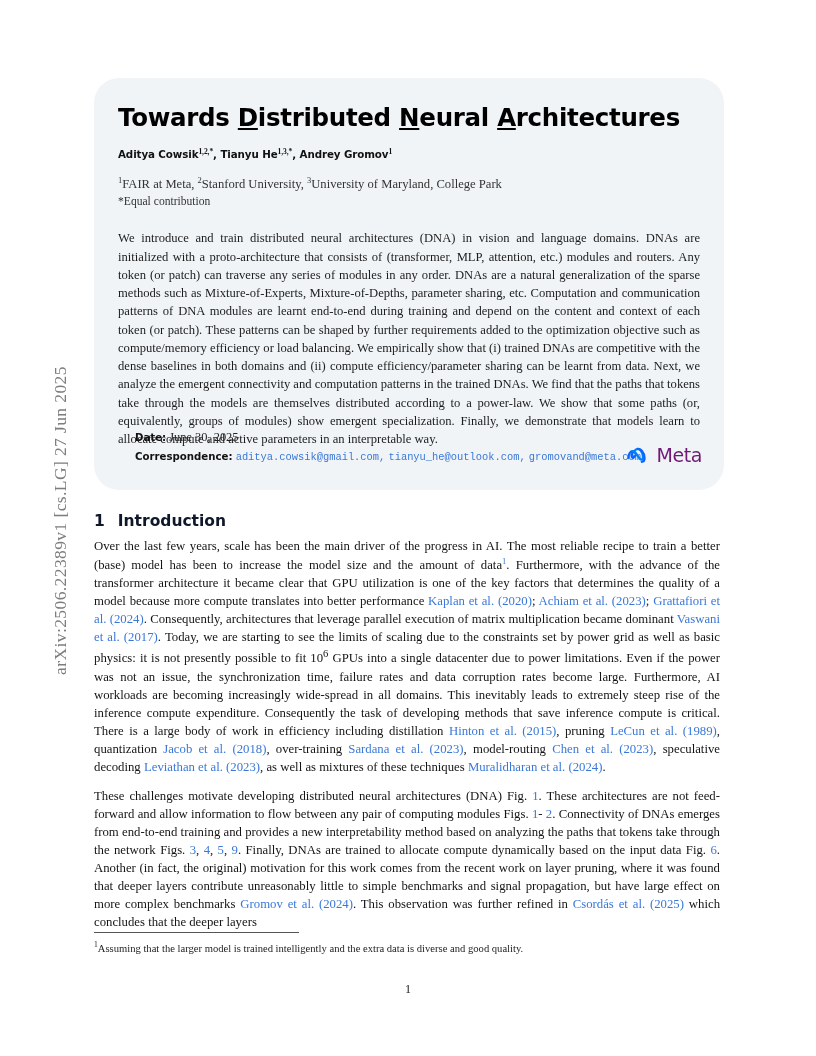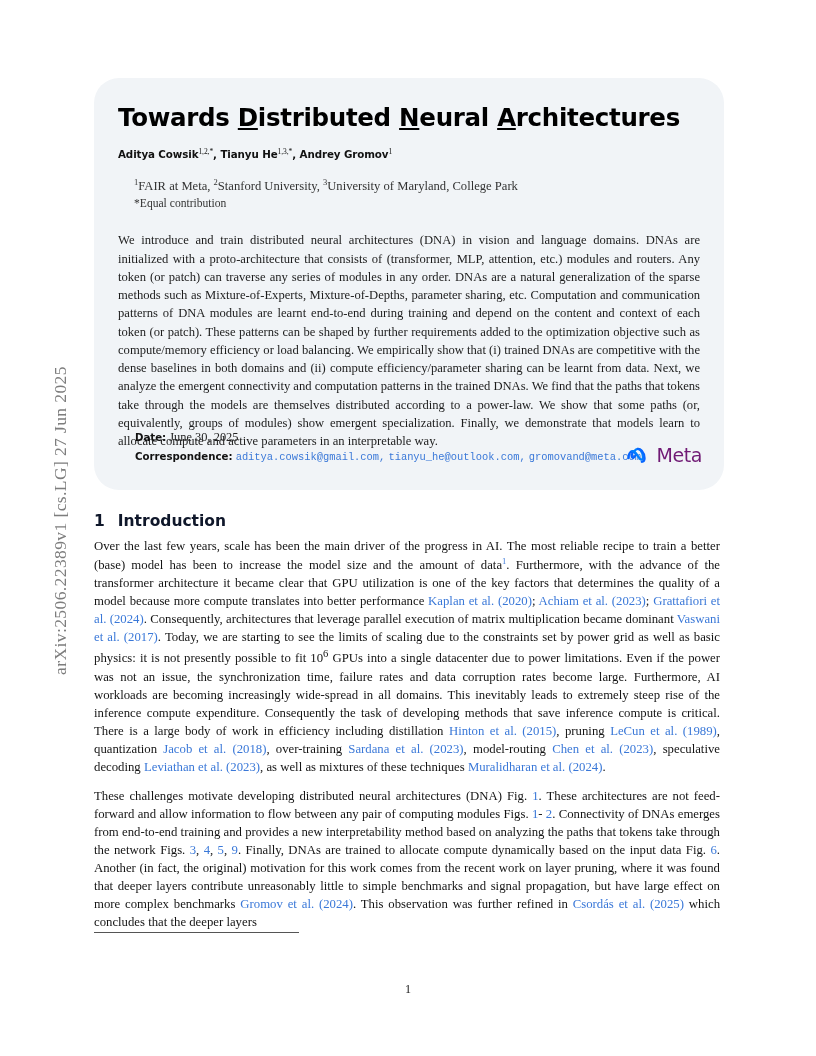"1,2,*" .authors sup { font-weight: normal -> bold }
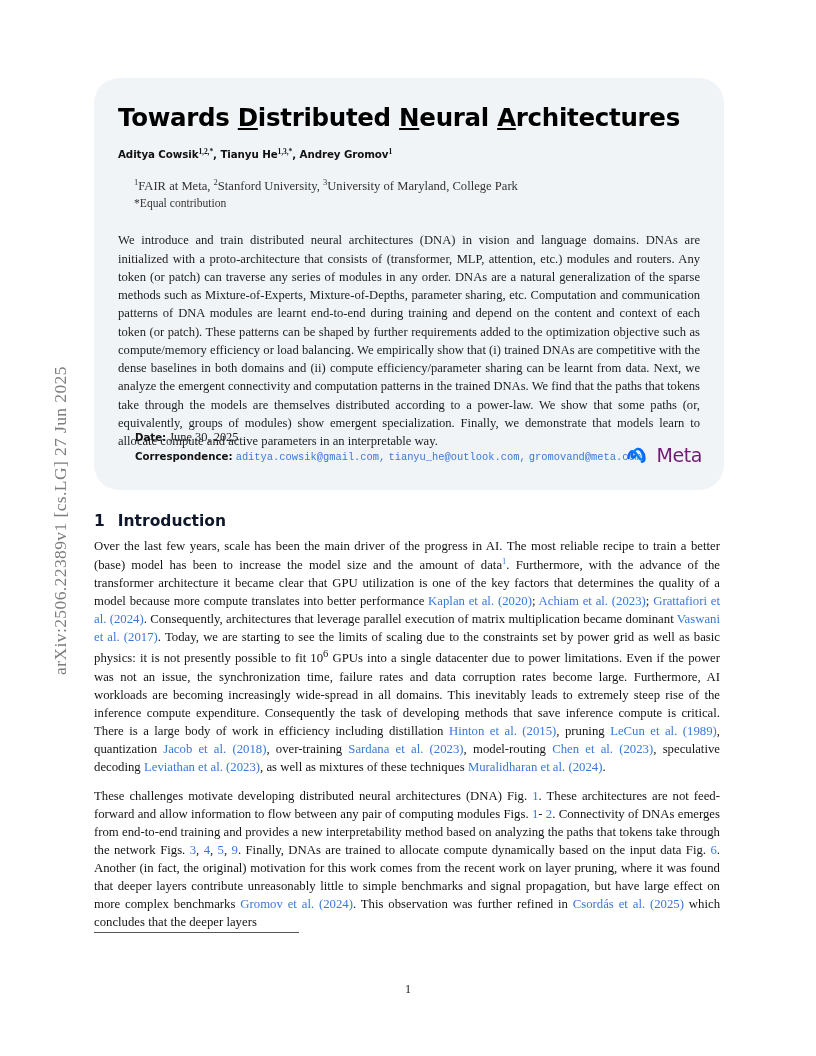"1FAIR at Meta, 2Stanford University," .affil { margin: 16px -> 0 }
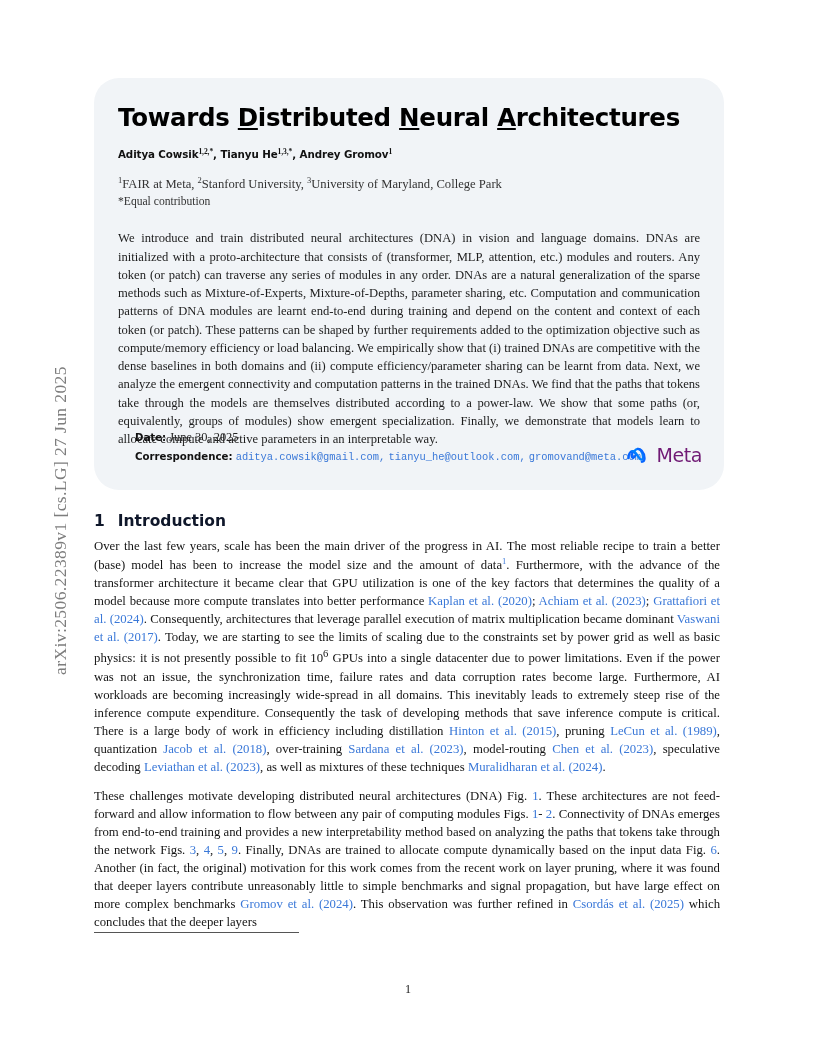"1Assuming that the larger model" div.footnote { html: none -> <div> <sup>1</sup><span>Assuming that the larger model is trained intelligently and the extra data is diverse and good quality.</span> </div> }
